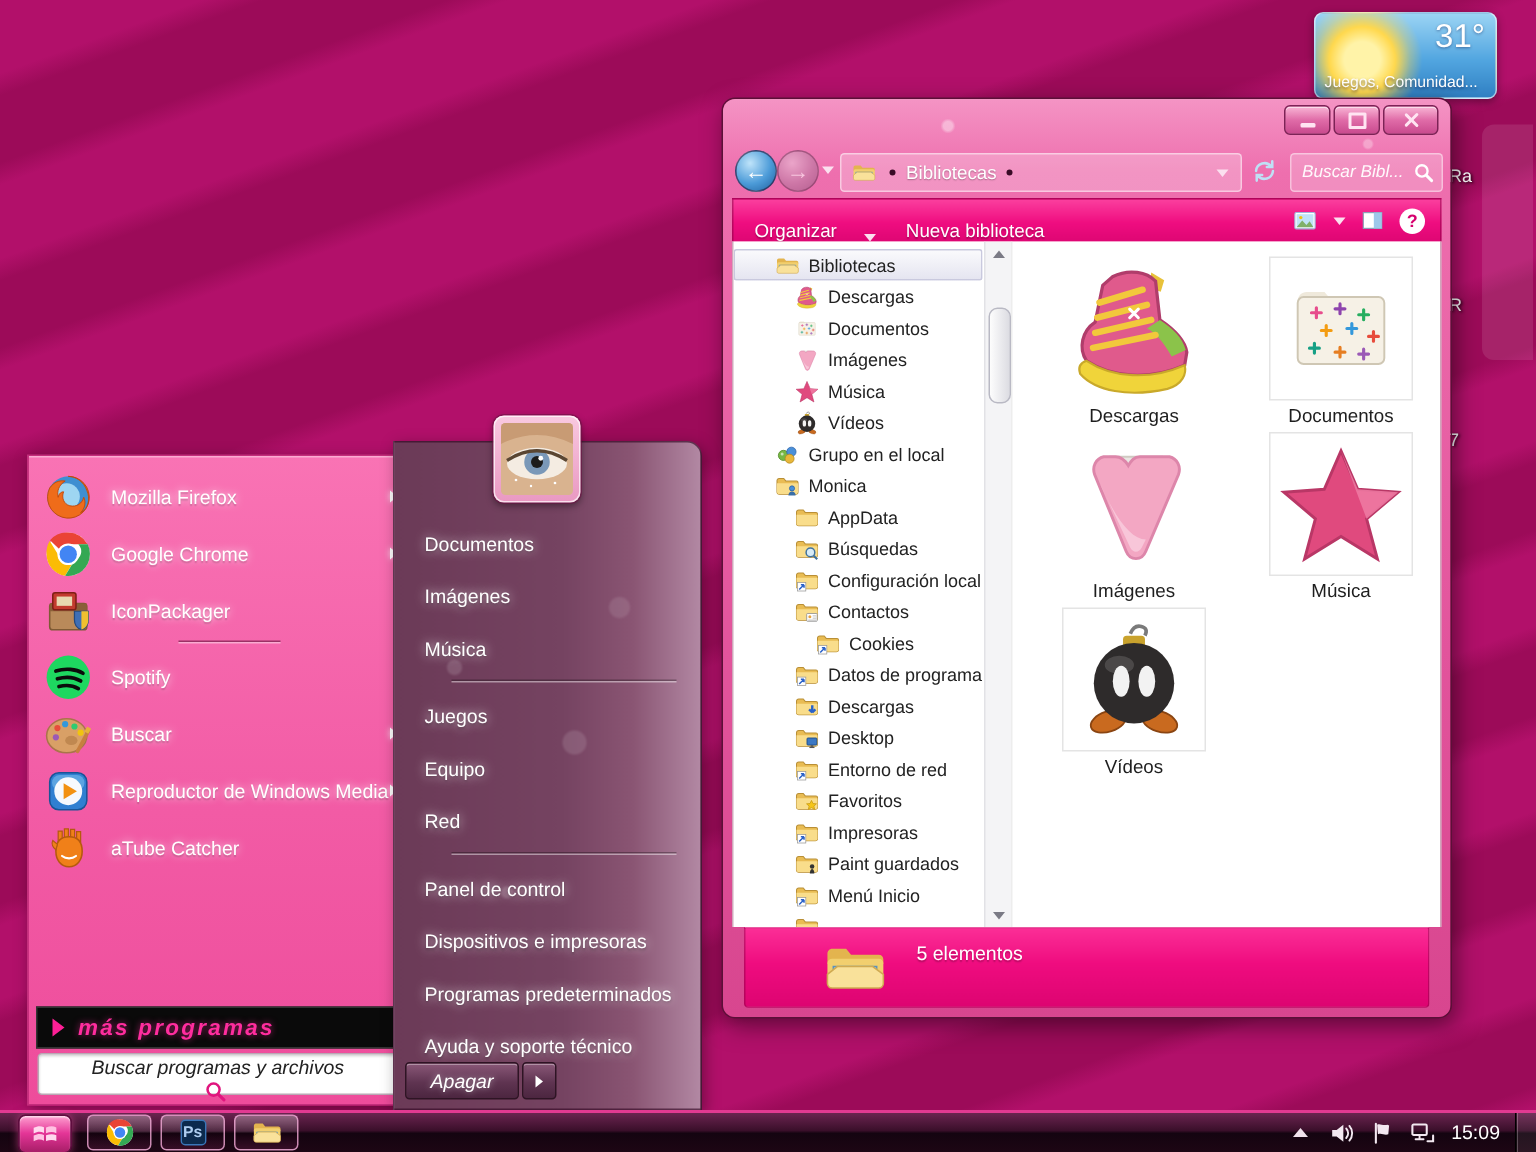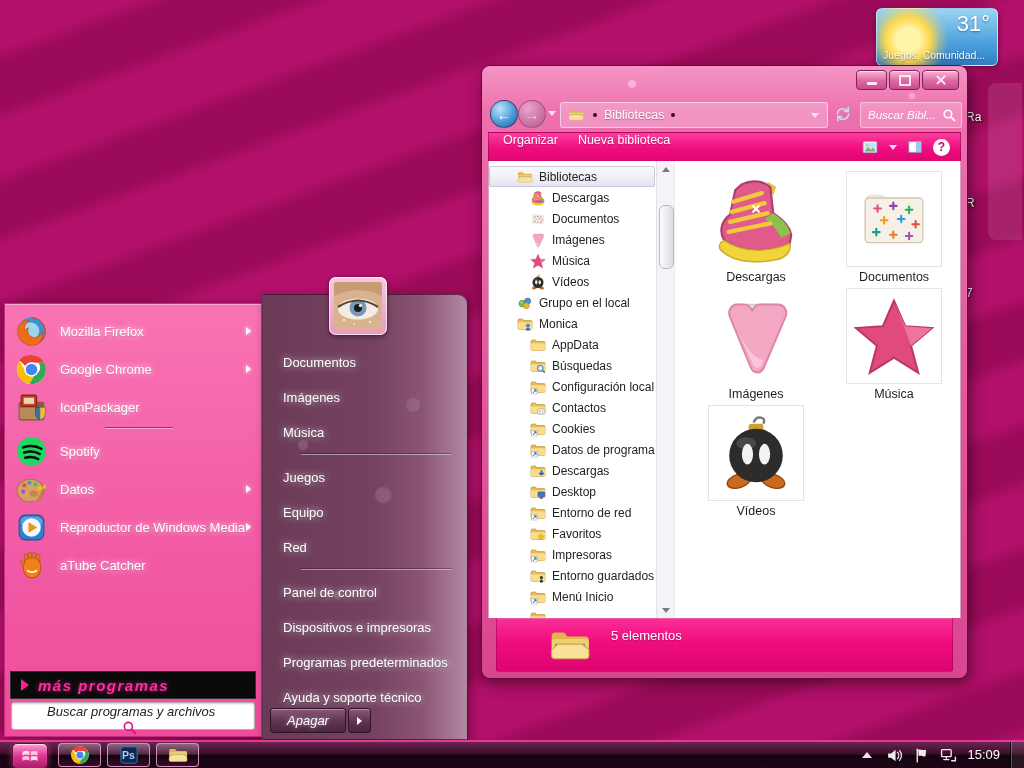"Organizar" .cmd-item { flex-direction: column -> none }
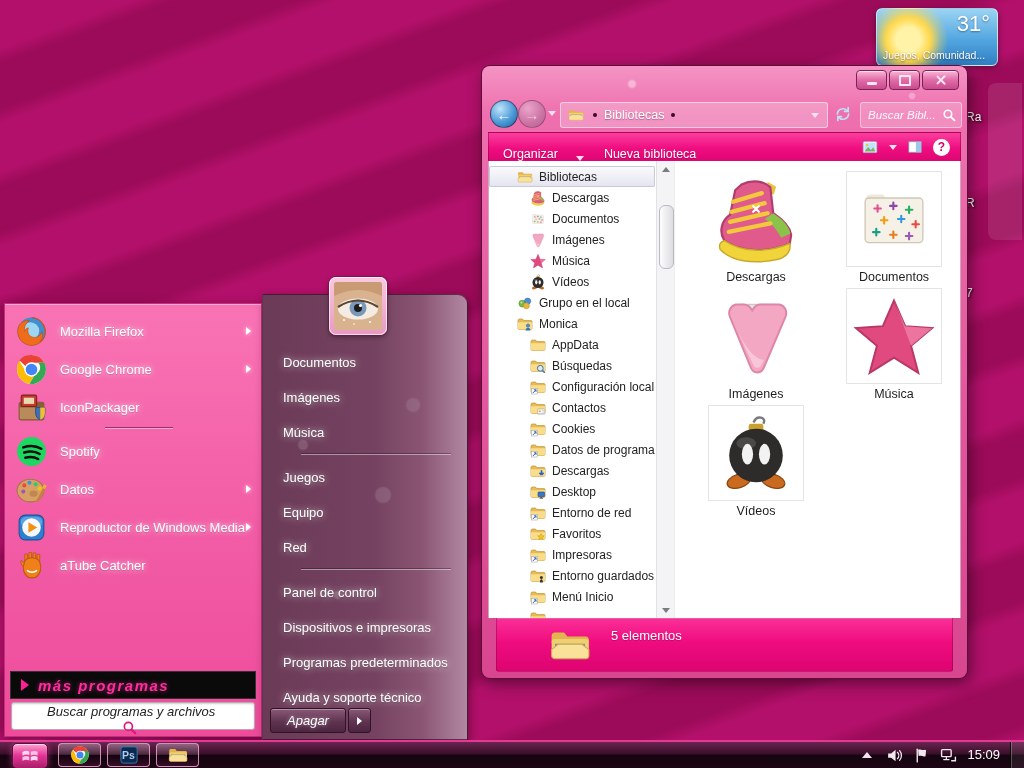"Mozilla Firefox" .sm-left { left: 4px -> 18px }
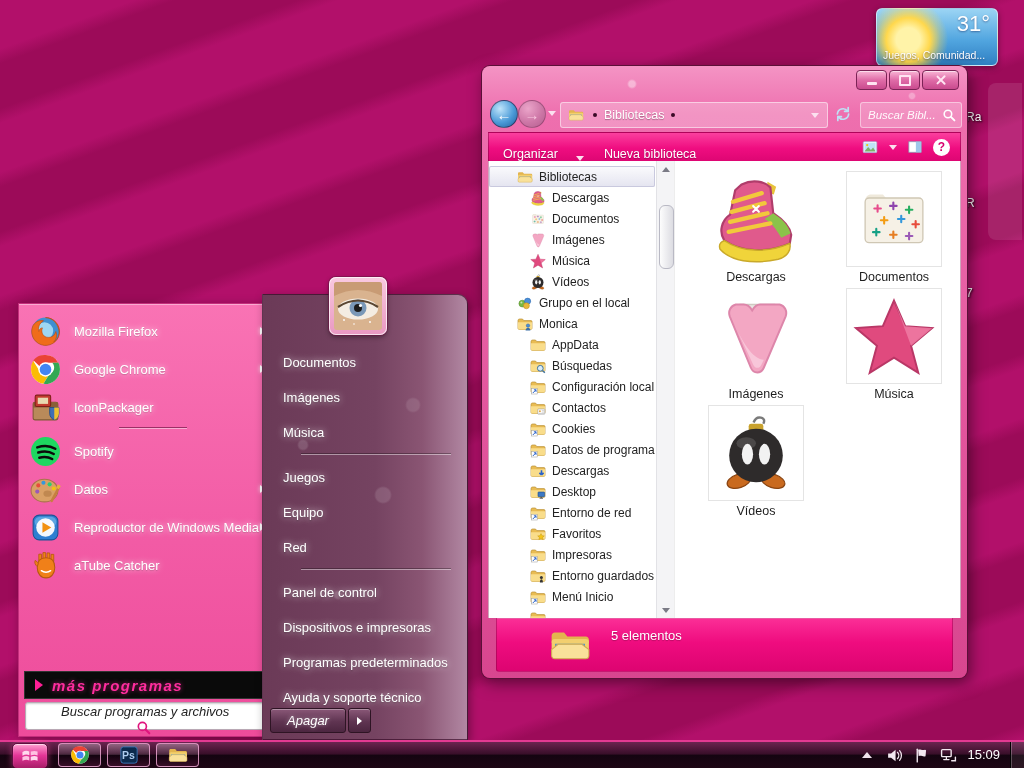"Cookies" div.tree-row { padding-left: 41px -> 55px }
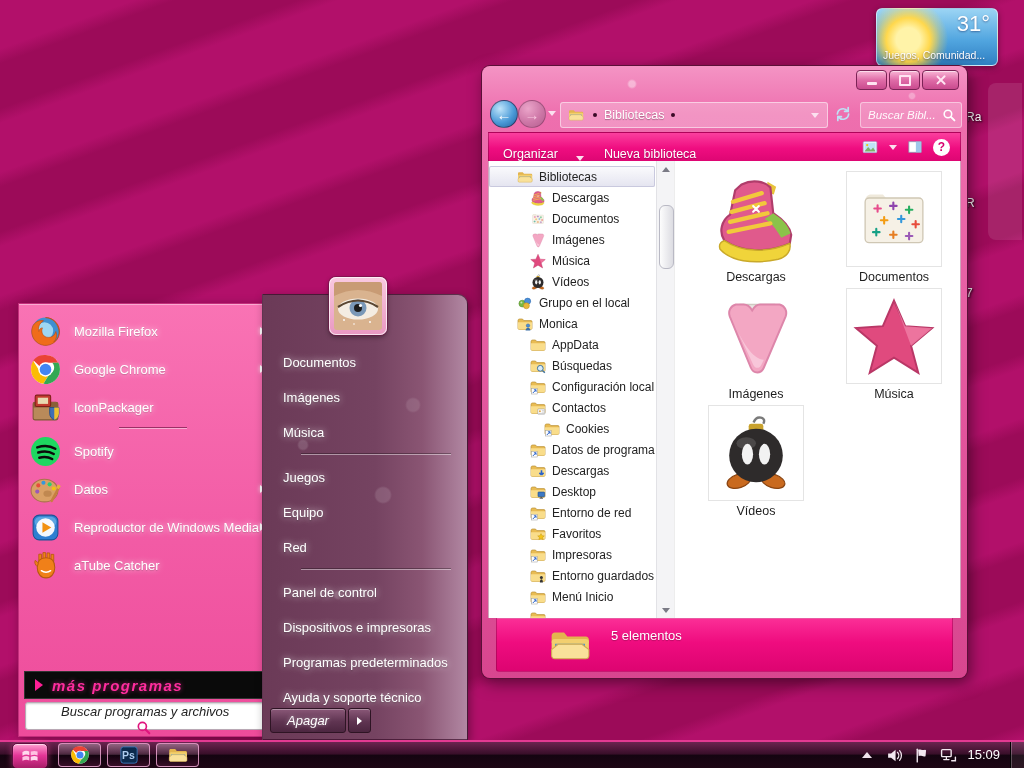"Datos" span.plbl { text: Datos -> Buscar }
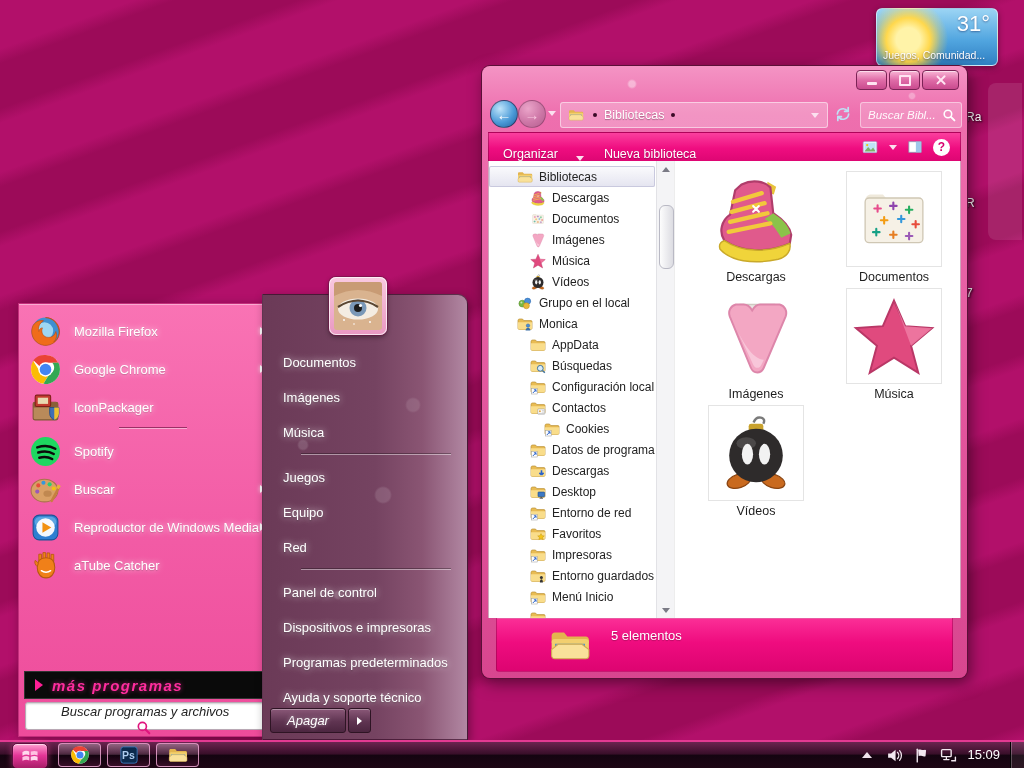"Entorno guardados" span.tl { text: Entorno -> Paint }
